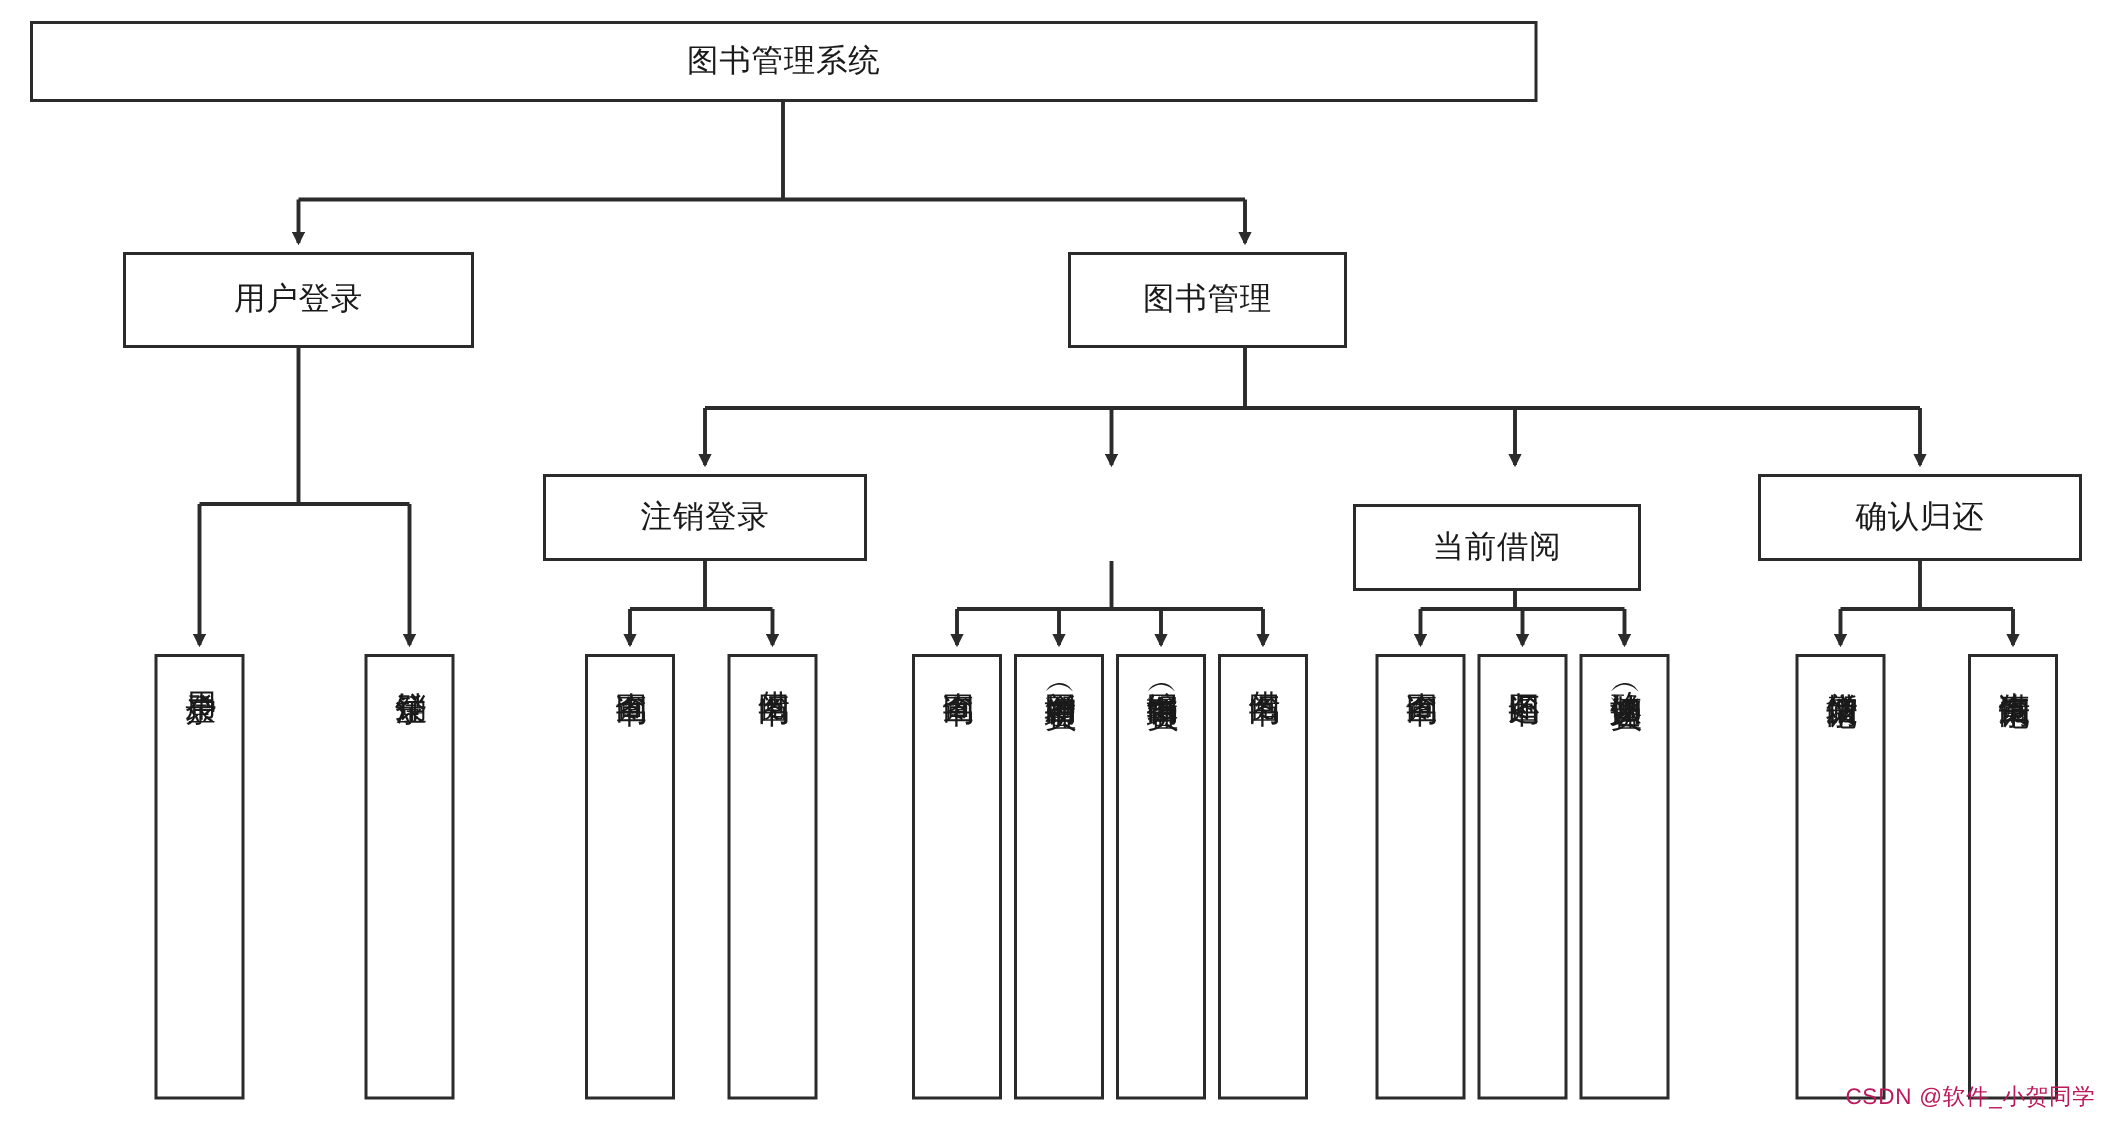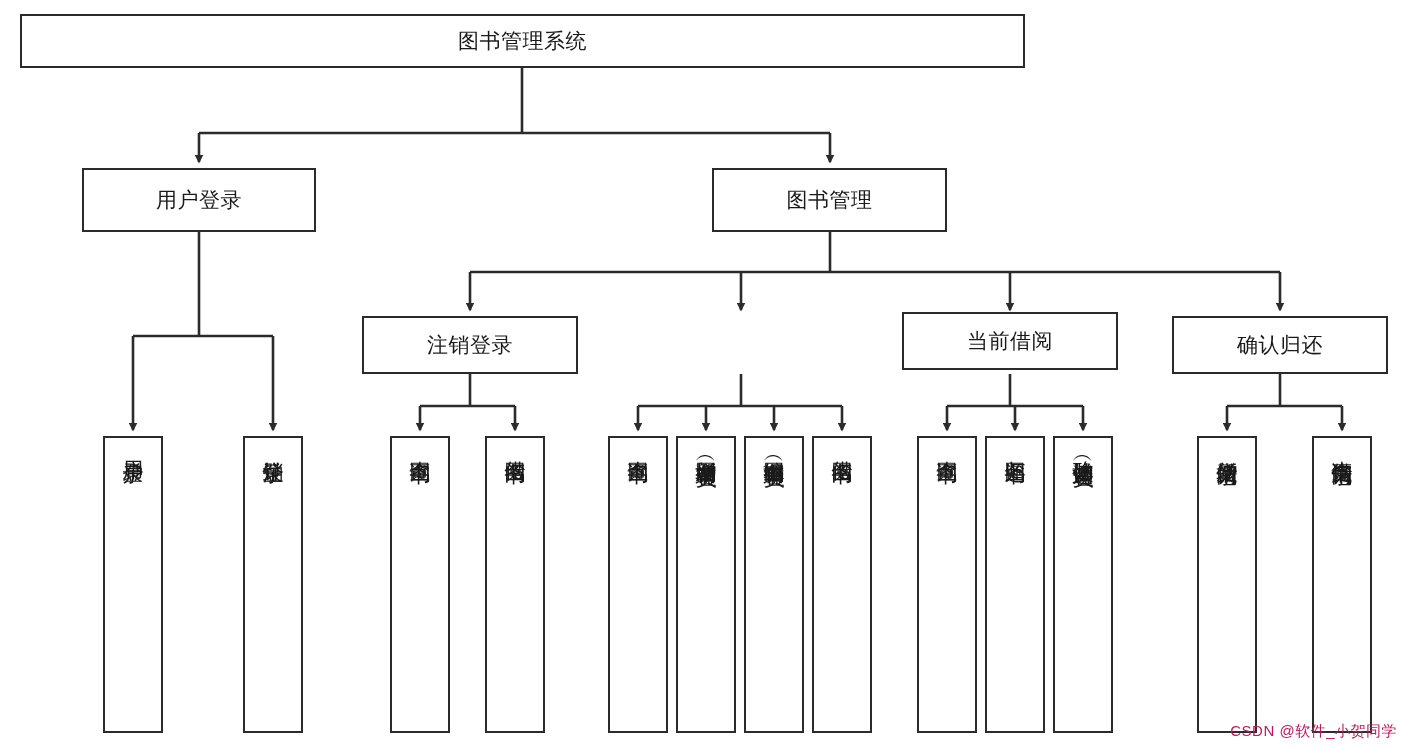"图书管理" div.node { width: 235px -> 186px }
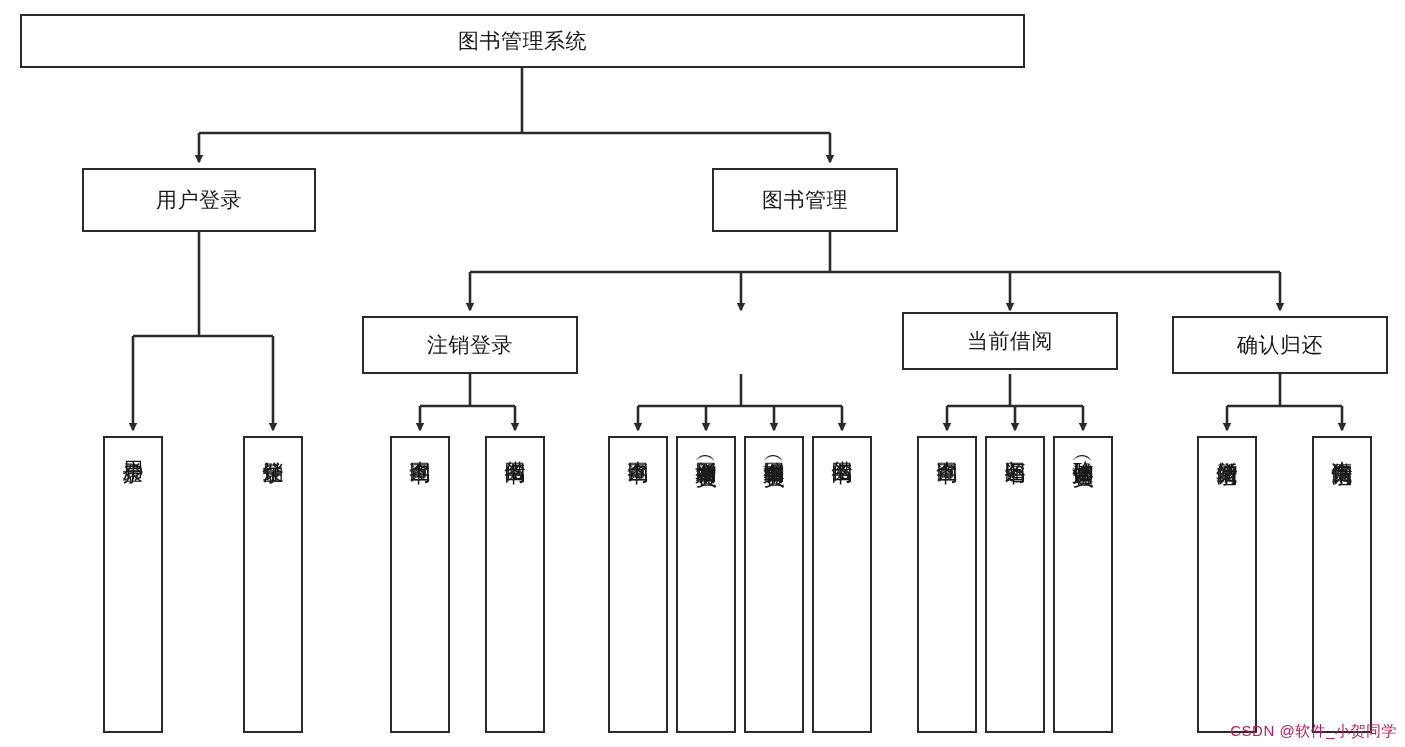"当前借阅" div.node { top: 312px -> 336px; width: 216px -> 192px }
